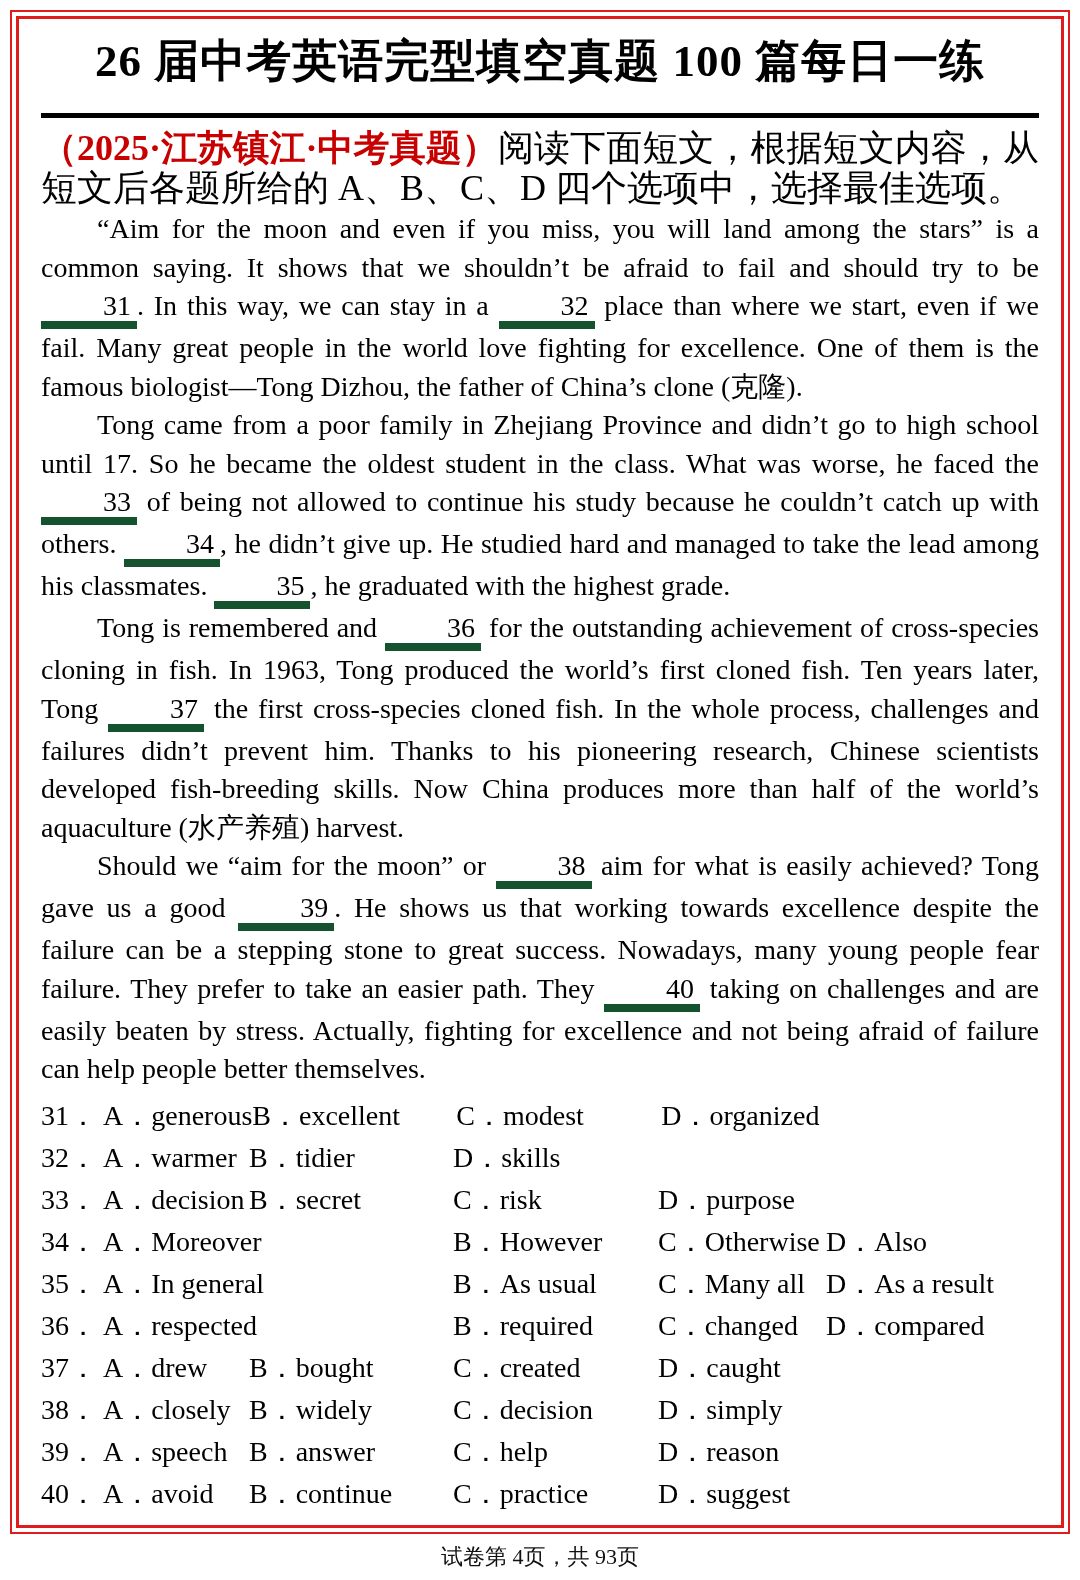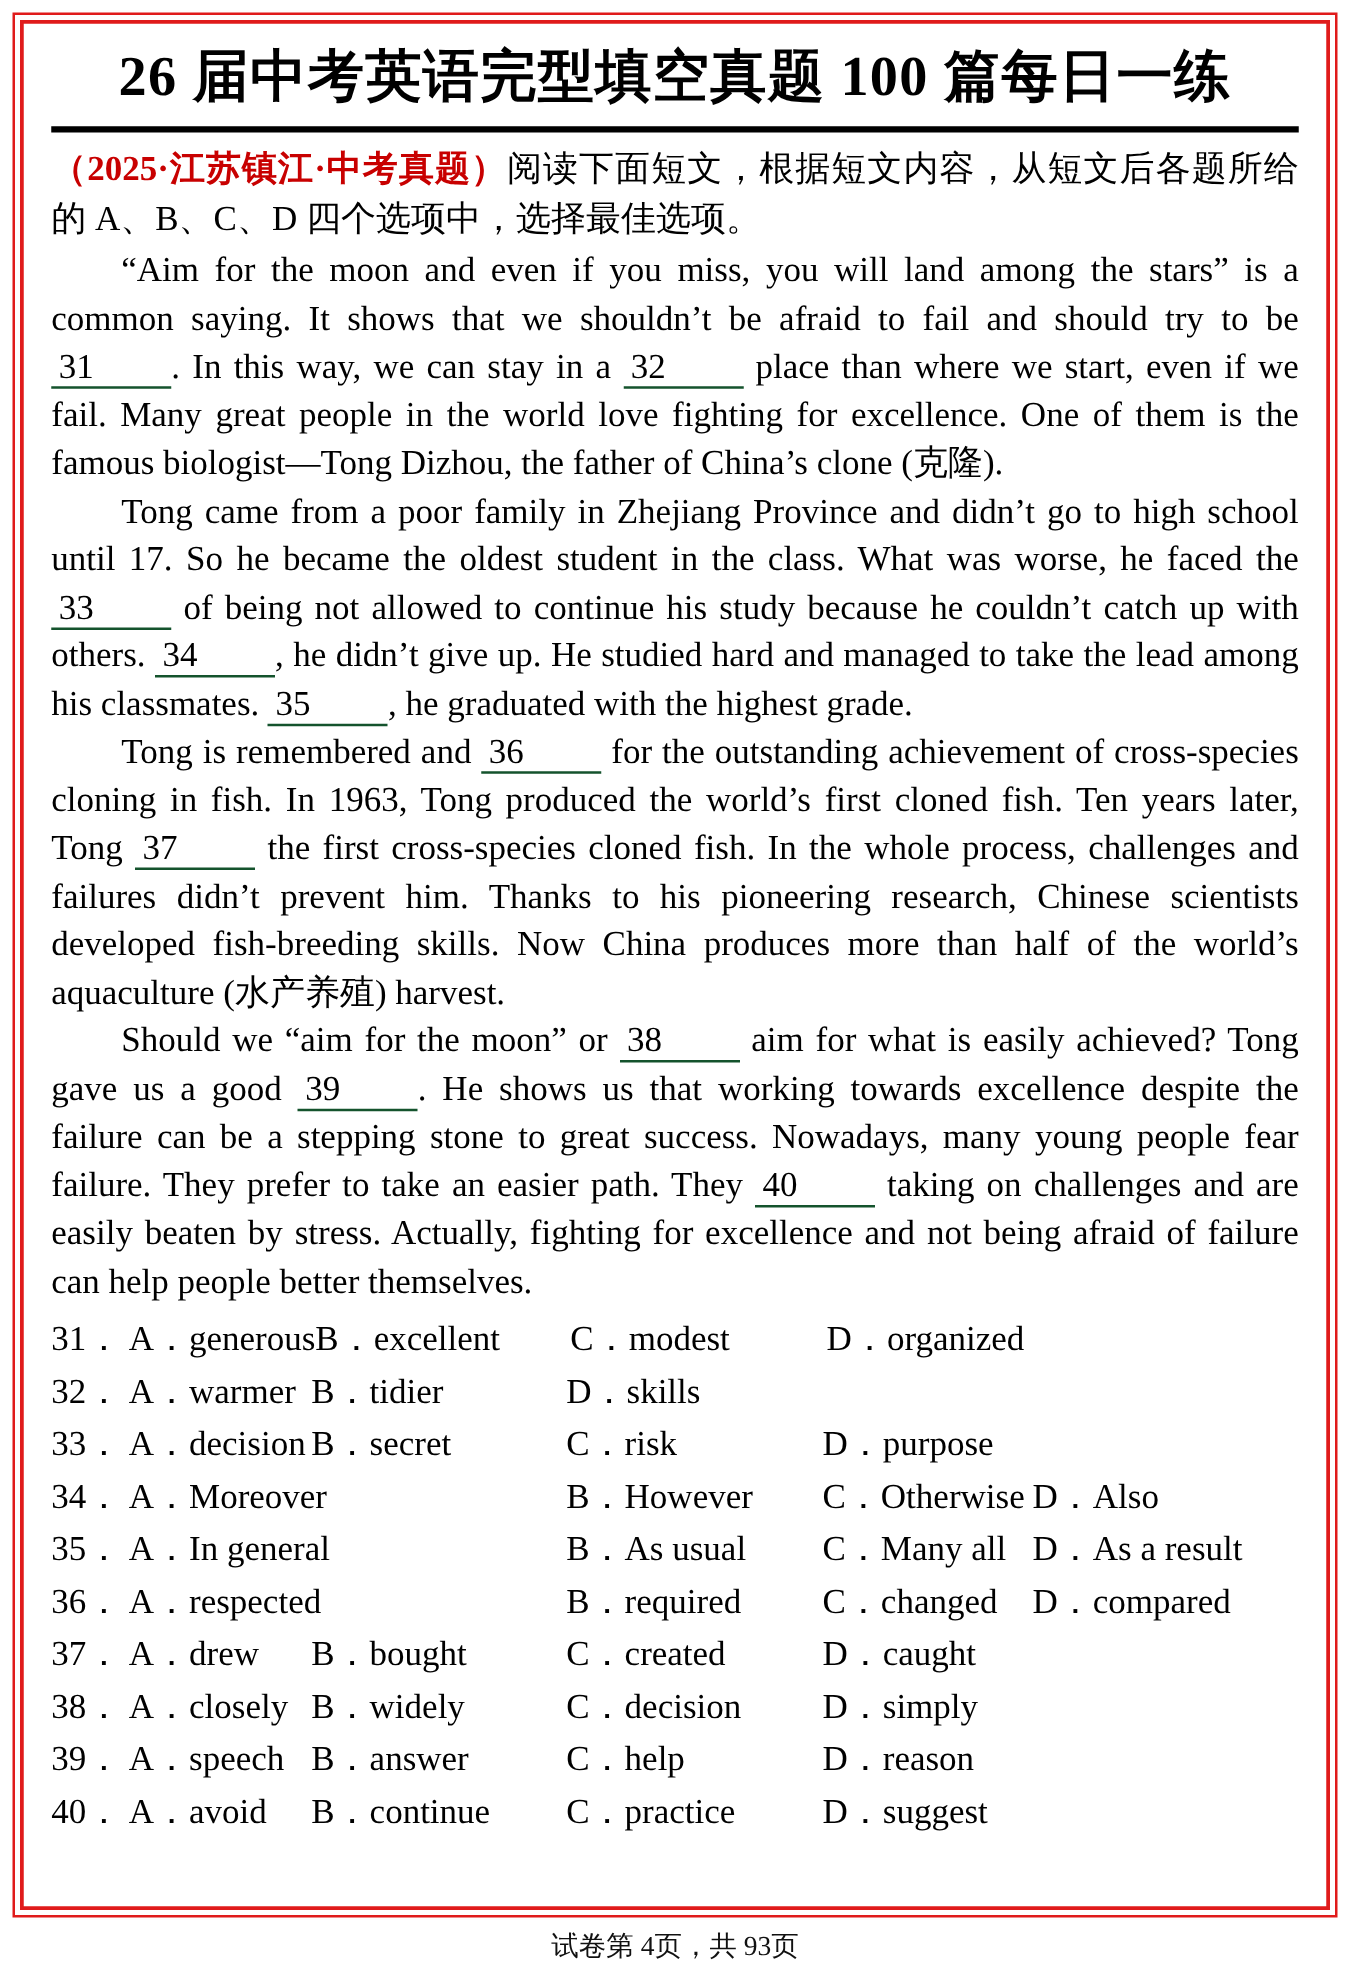"26 届中考英语完型填空真题 100 篇每日一练" .title { padding-bottom: 10px -> 22px }
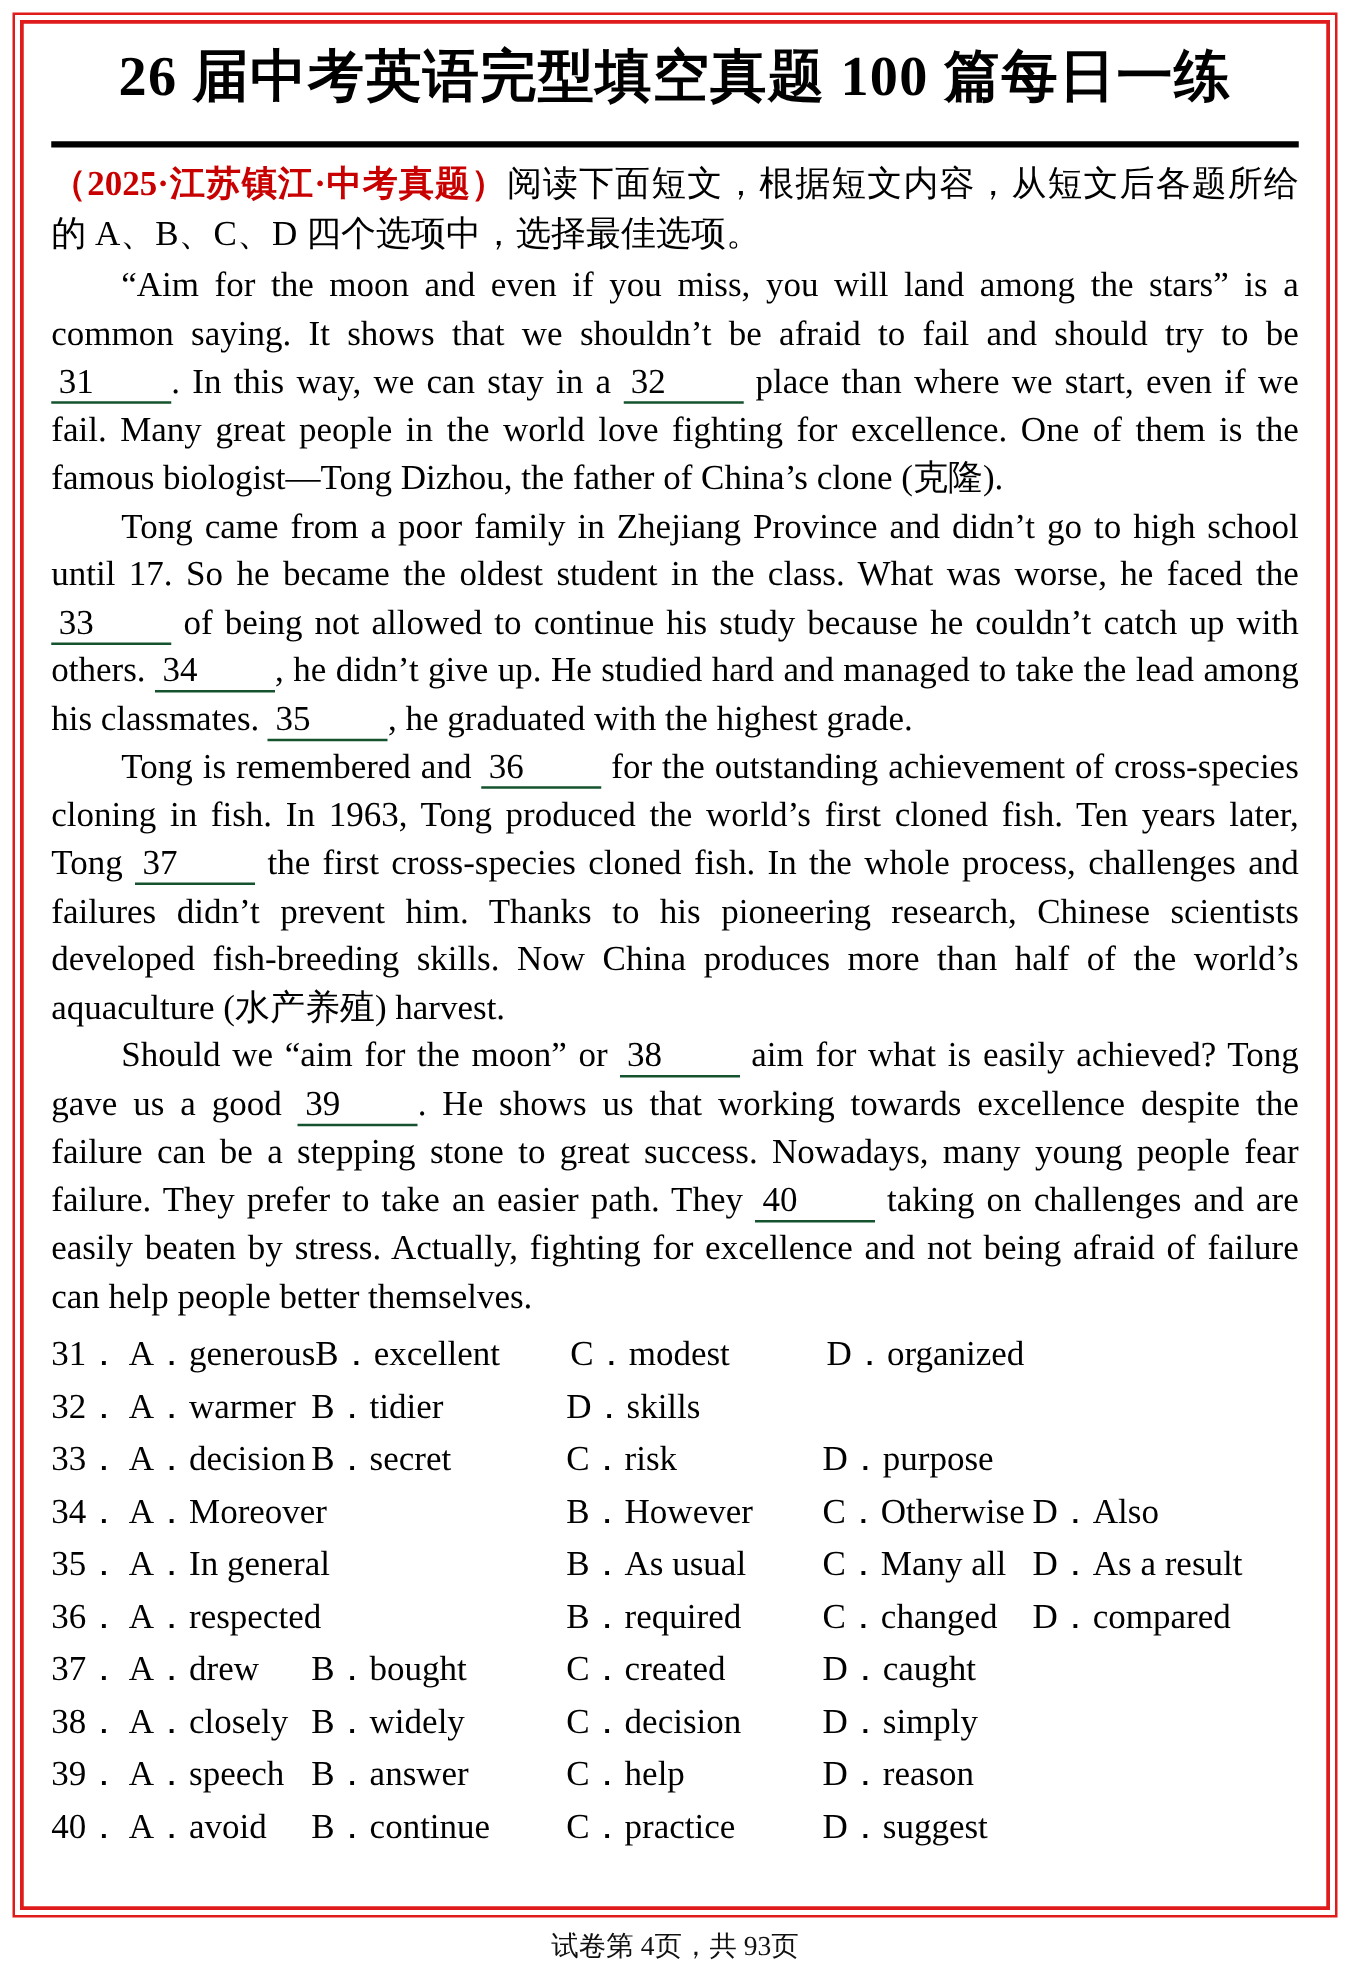"（2025·江苏镇江·中考真题）阅读下面短文，根据短文内容，从短文后各题所给的" .intro { font-size: 28px -> 36px }
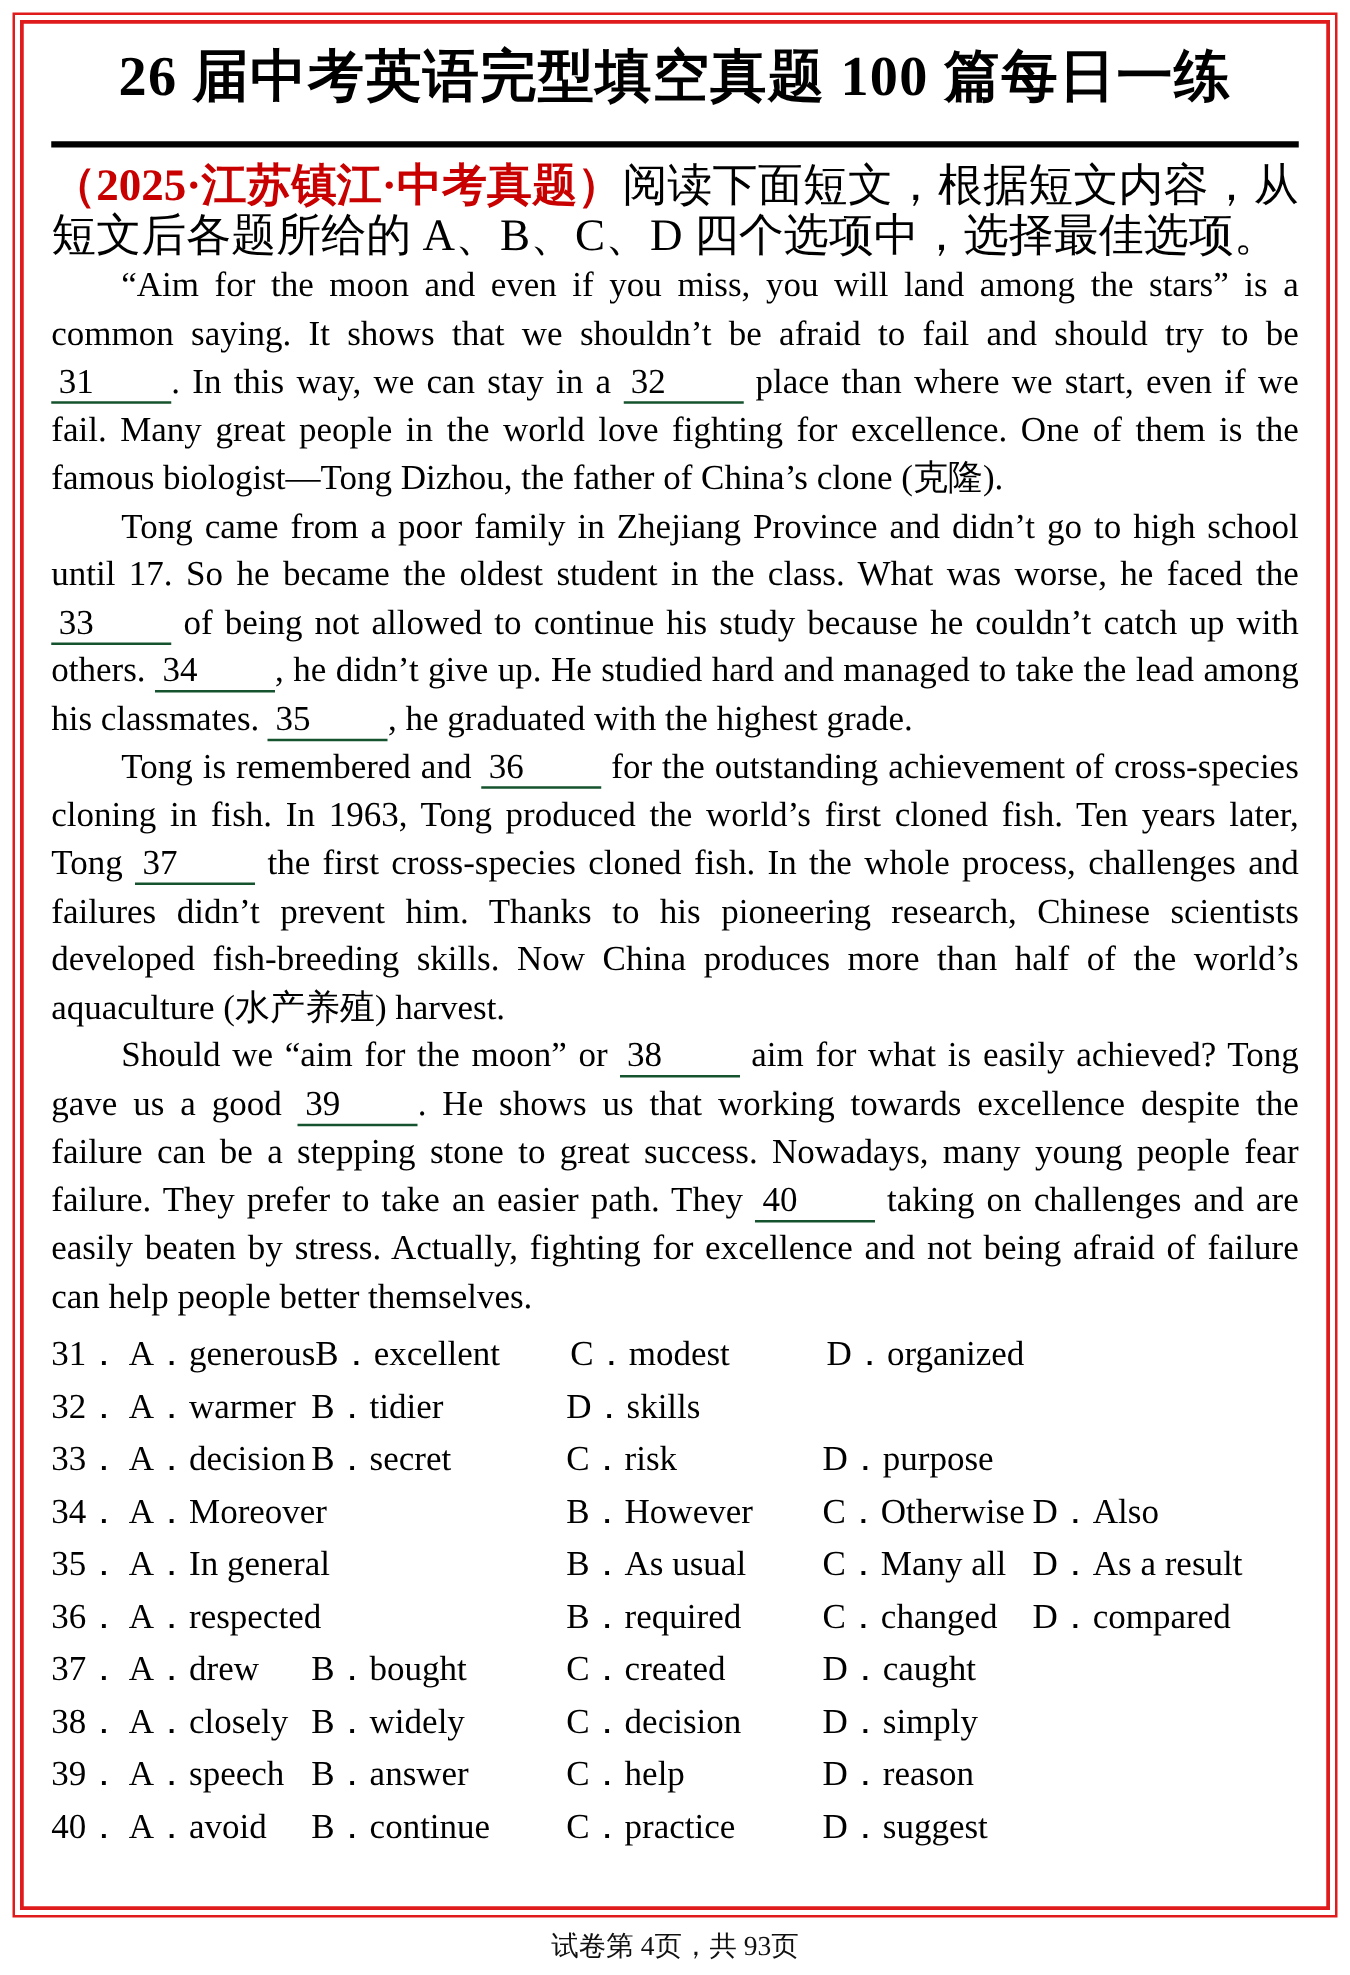"31" .blank { border-bottom: 2px solid #14532d -> 8px solid #14532d; text-align: left -> right }
